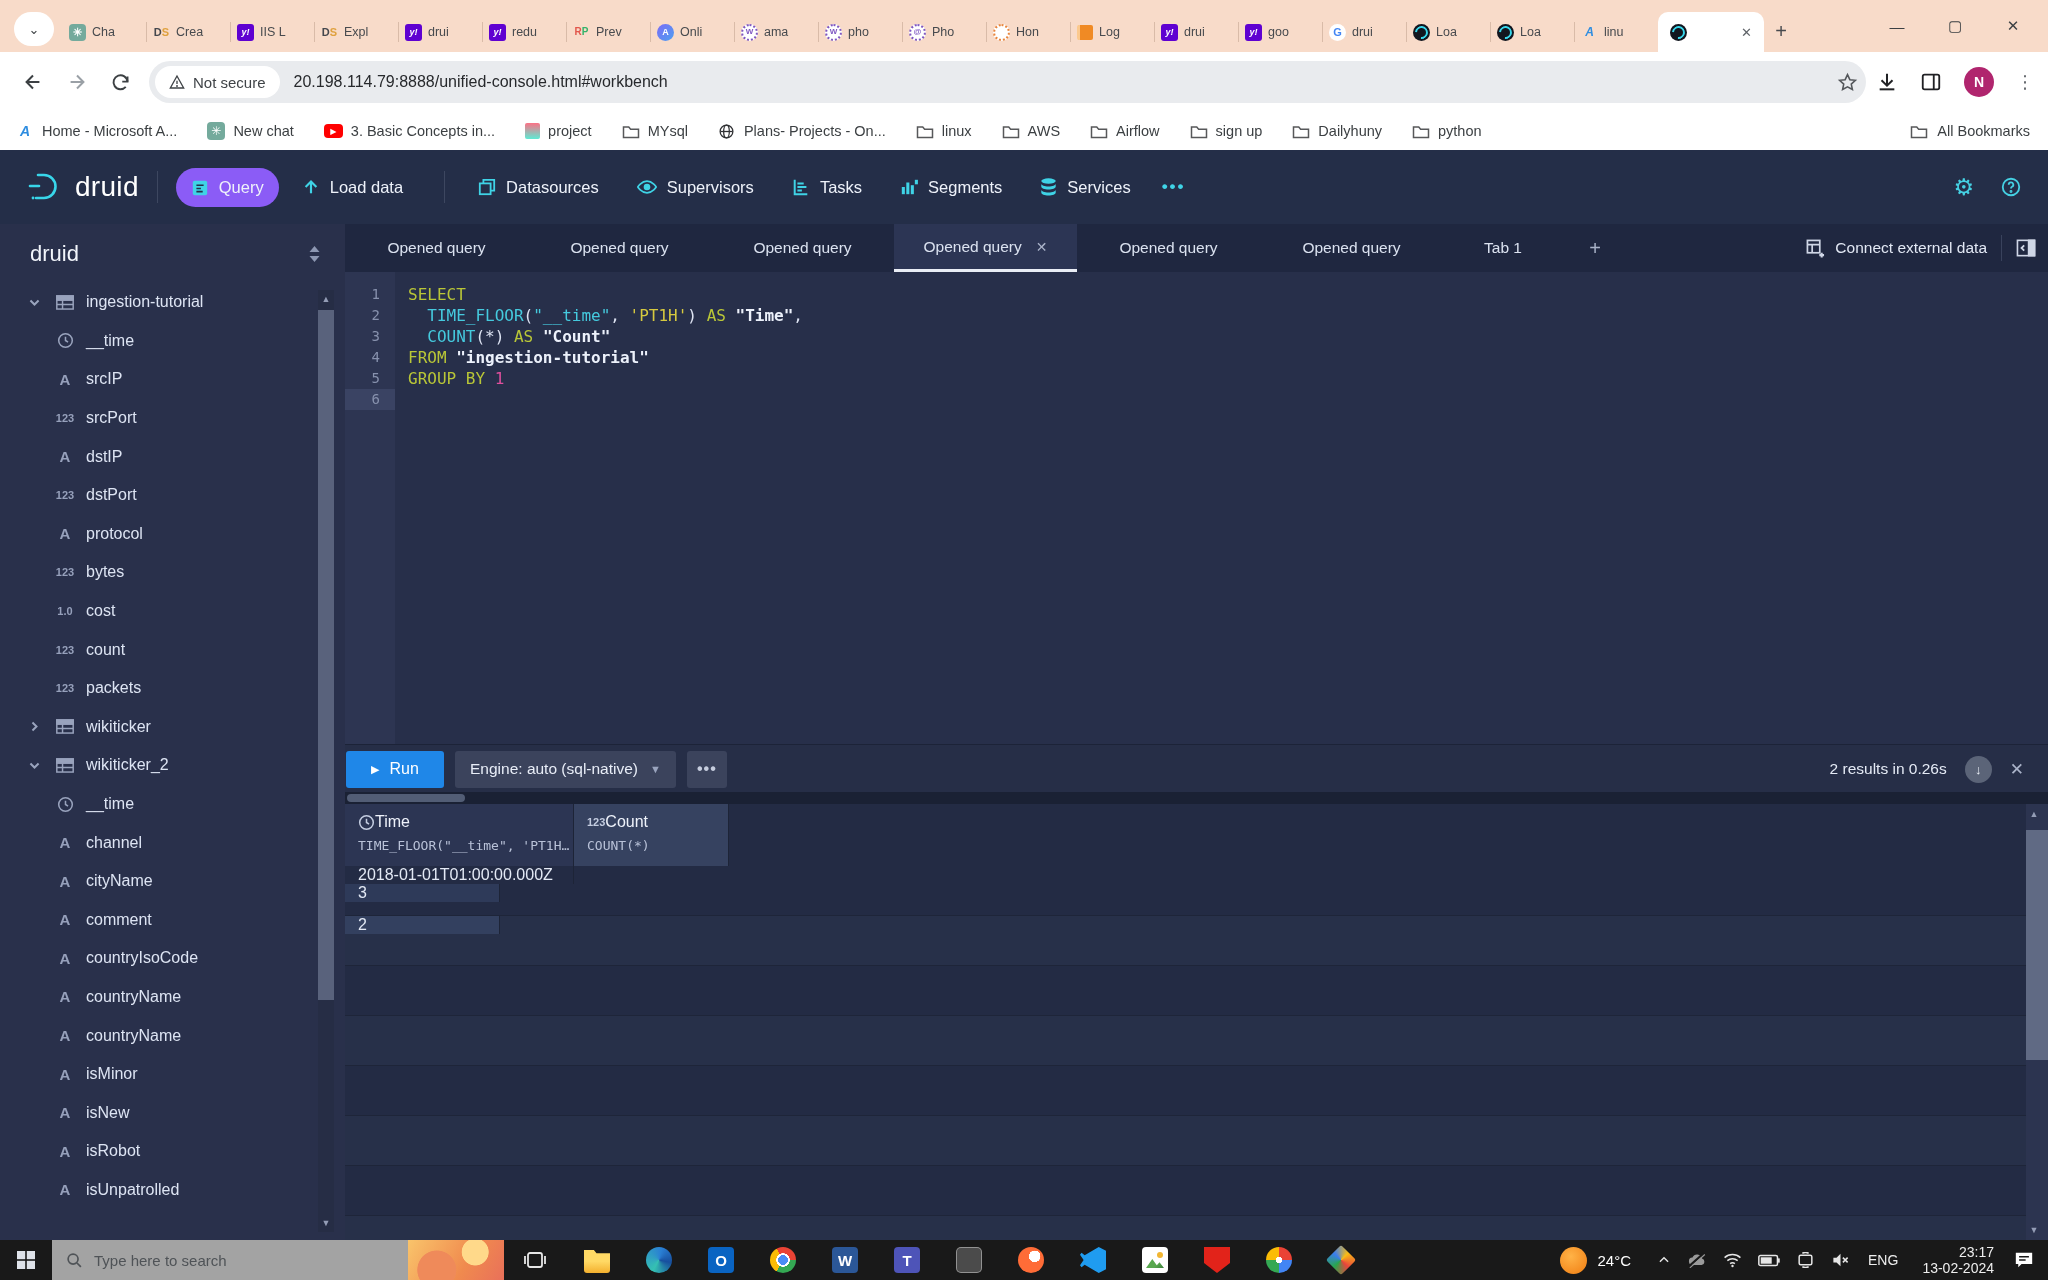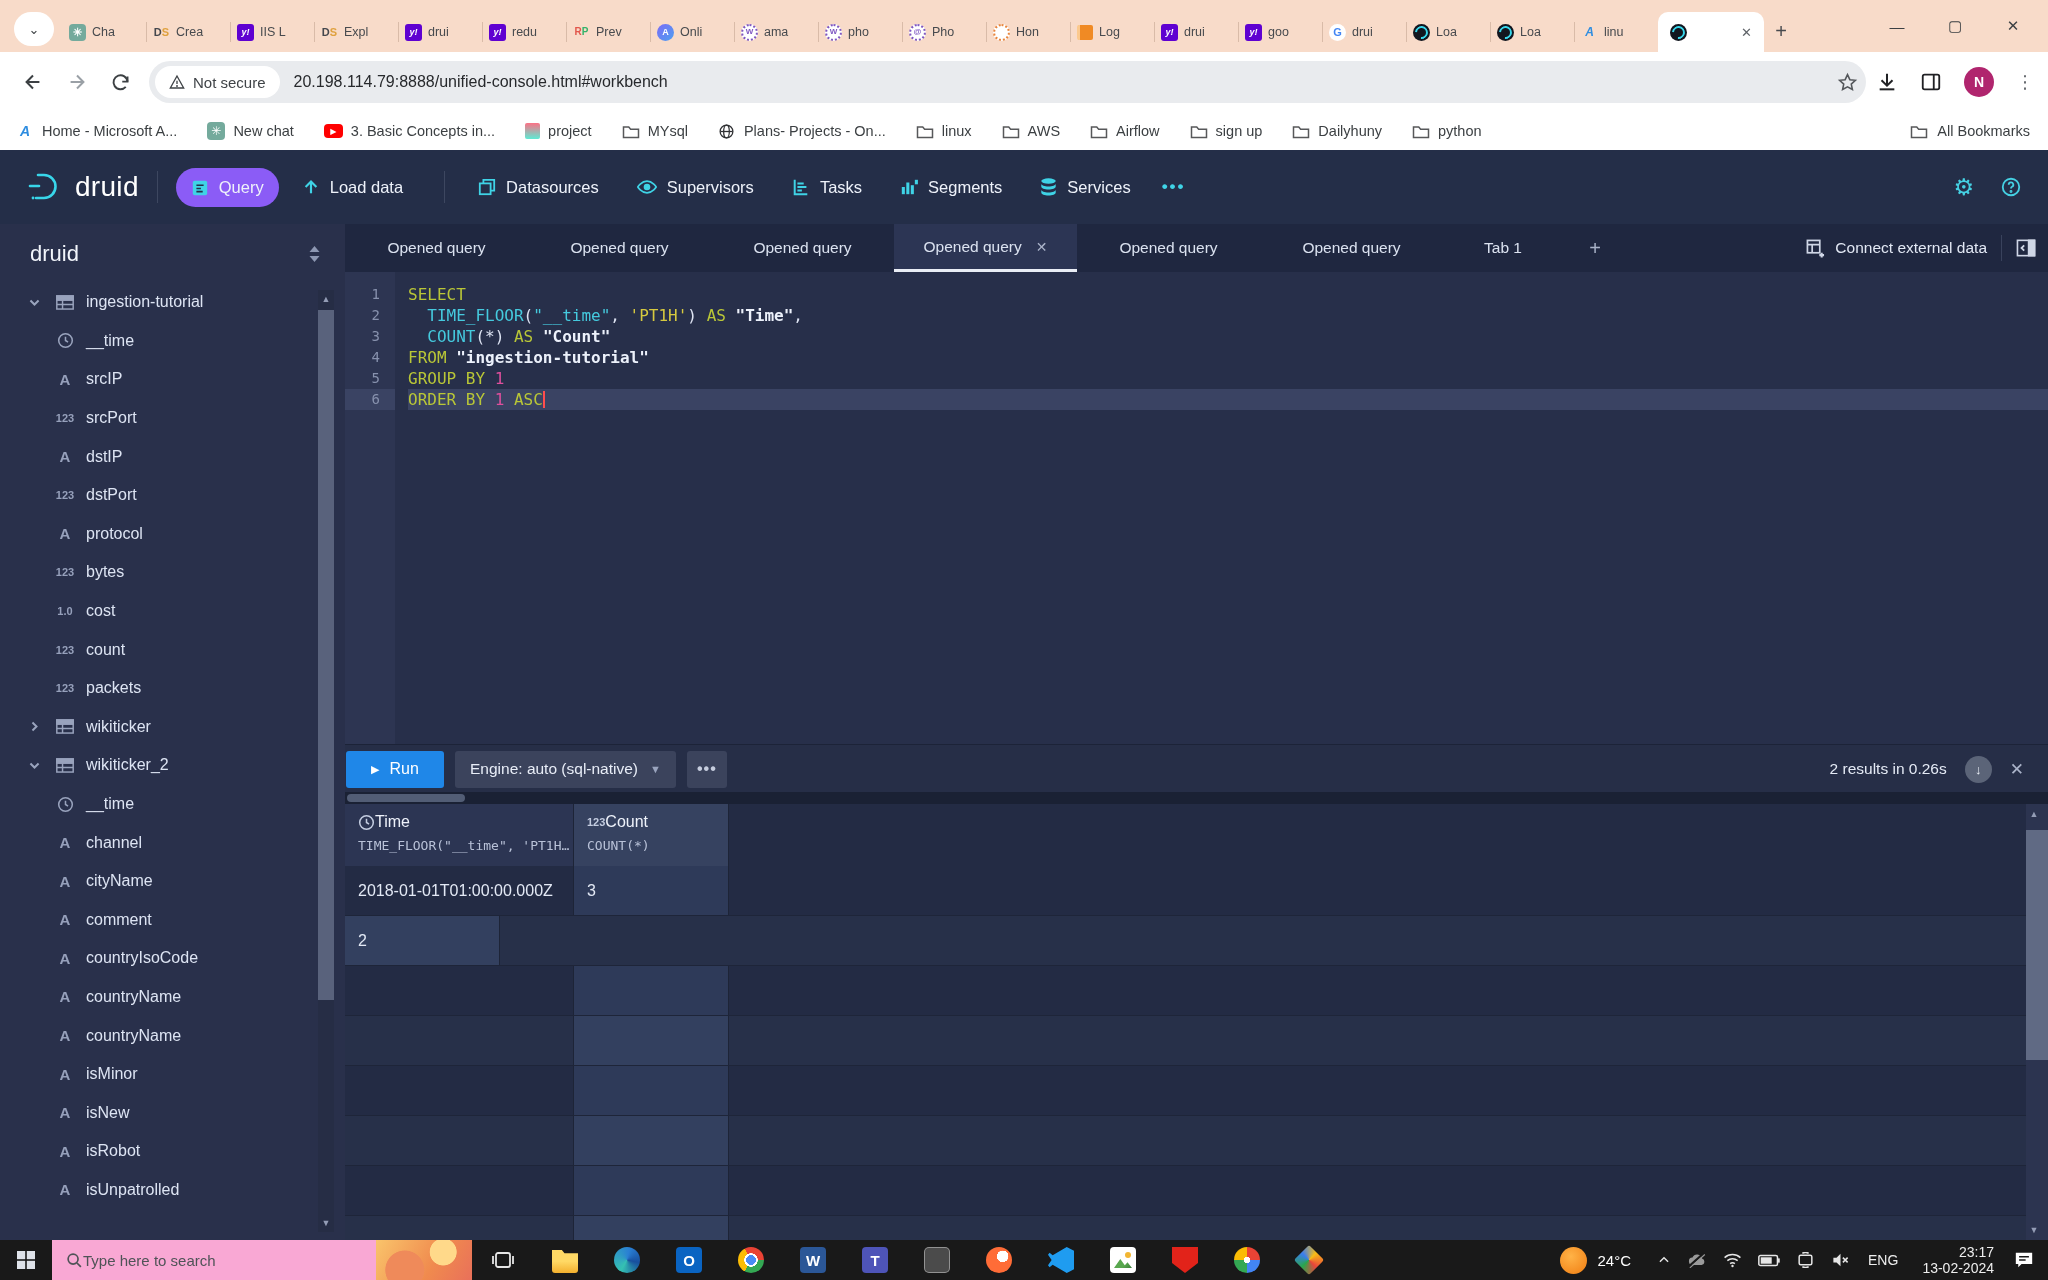"ORDER BY 1 ASC" div.codeline { html: <div><span>ORDER BY</span><span> </span><span>1</span><span> </span><span>ASC</span><span></span></div> -> none }
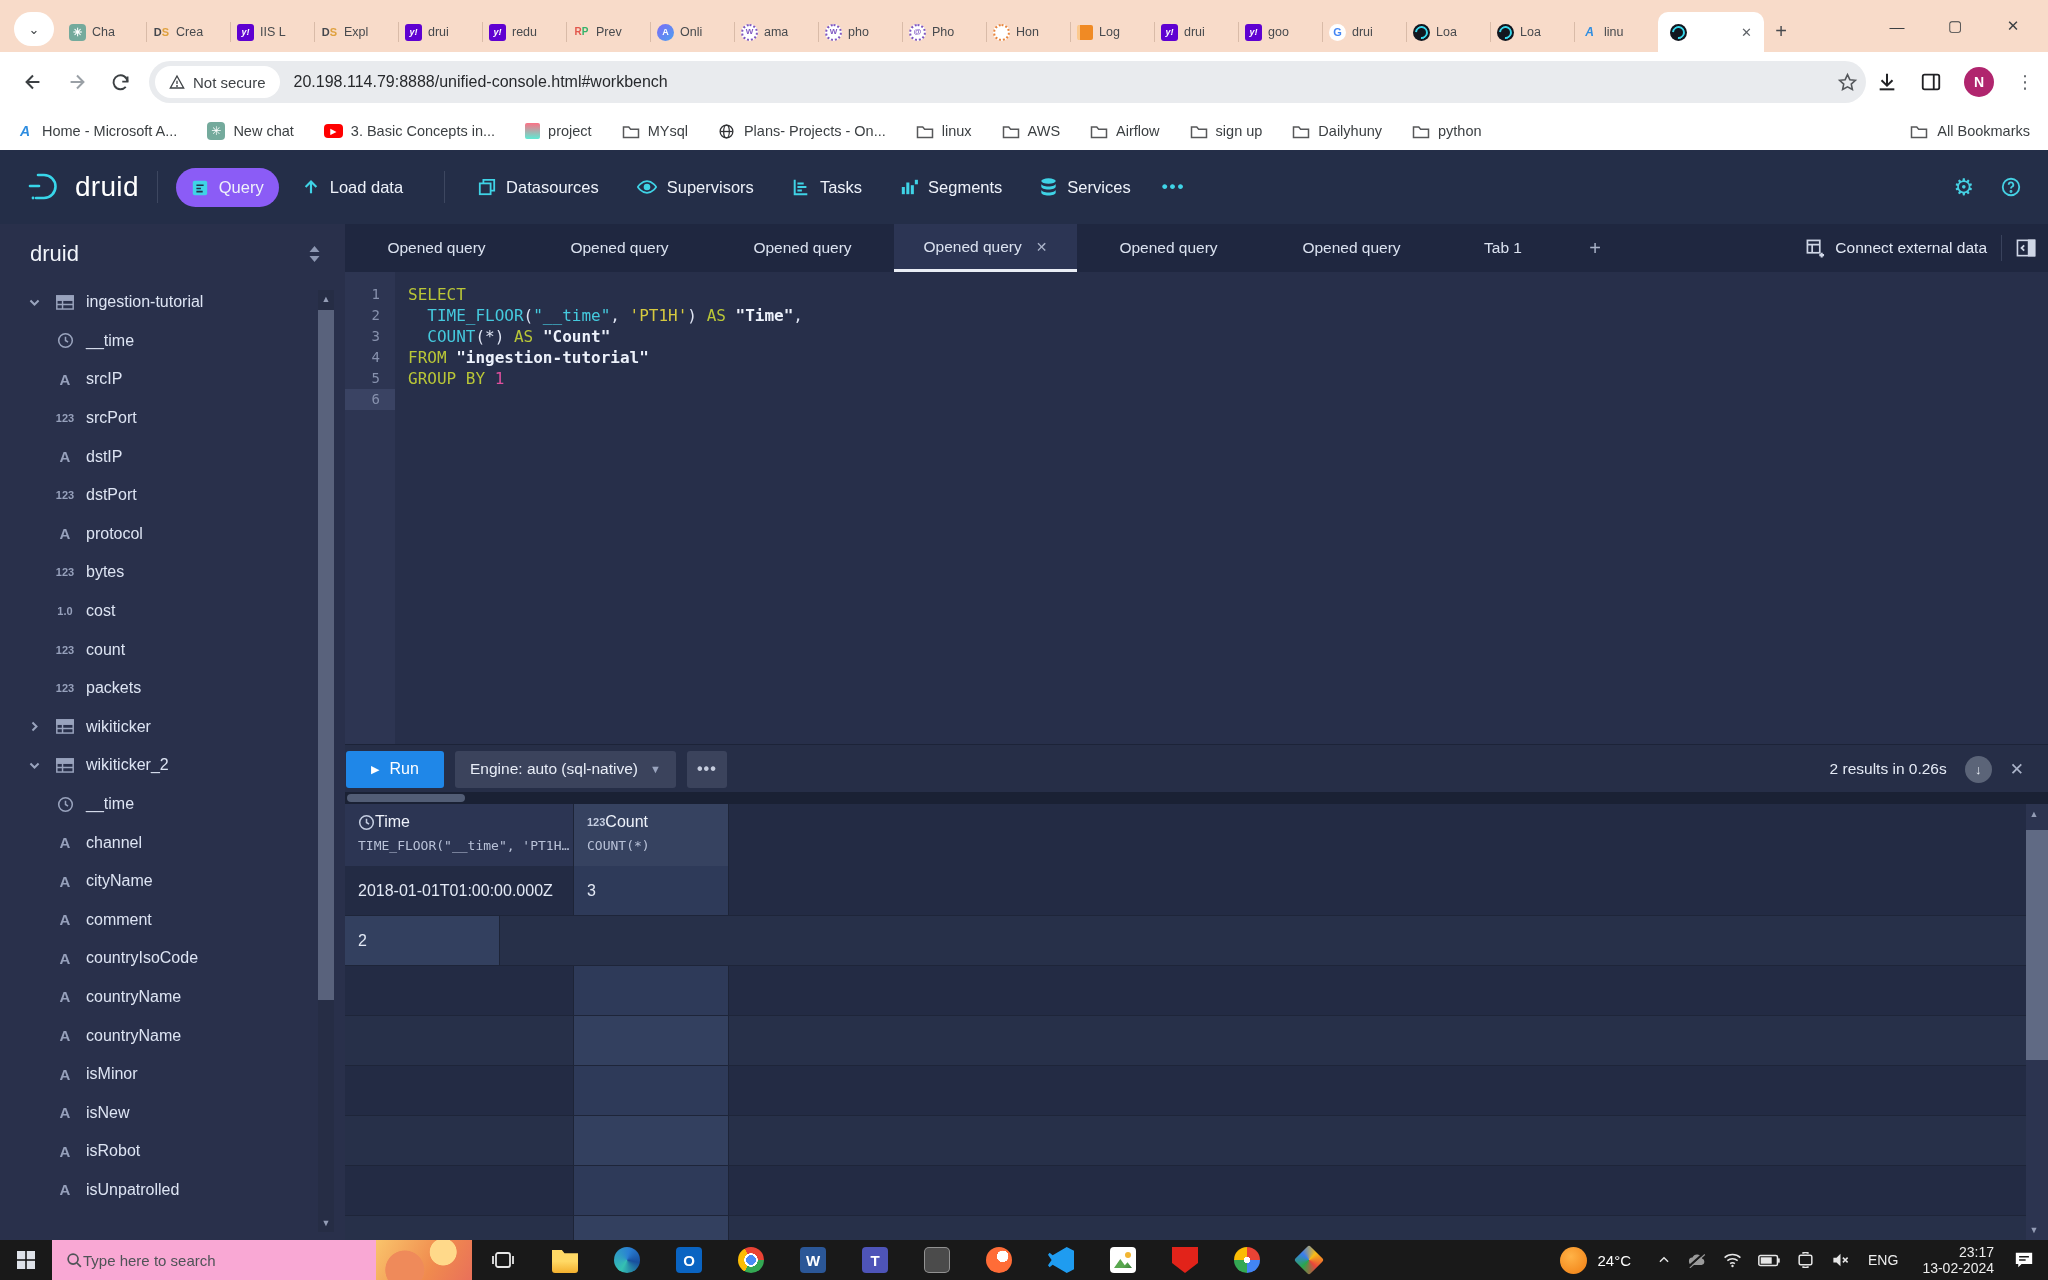"2018-01-01T01:00:00.000Z" .res-row { flex-direction: none -> column }
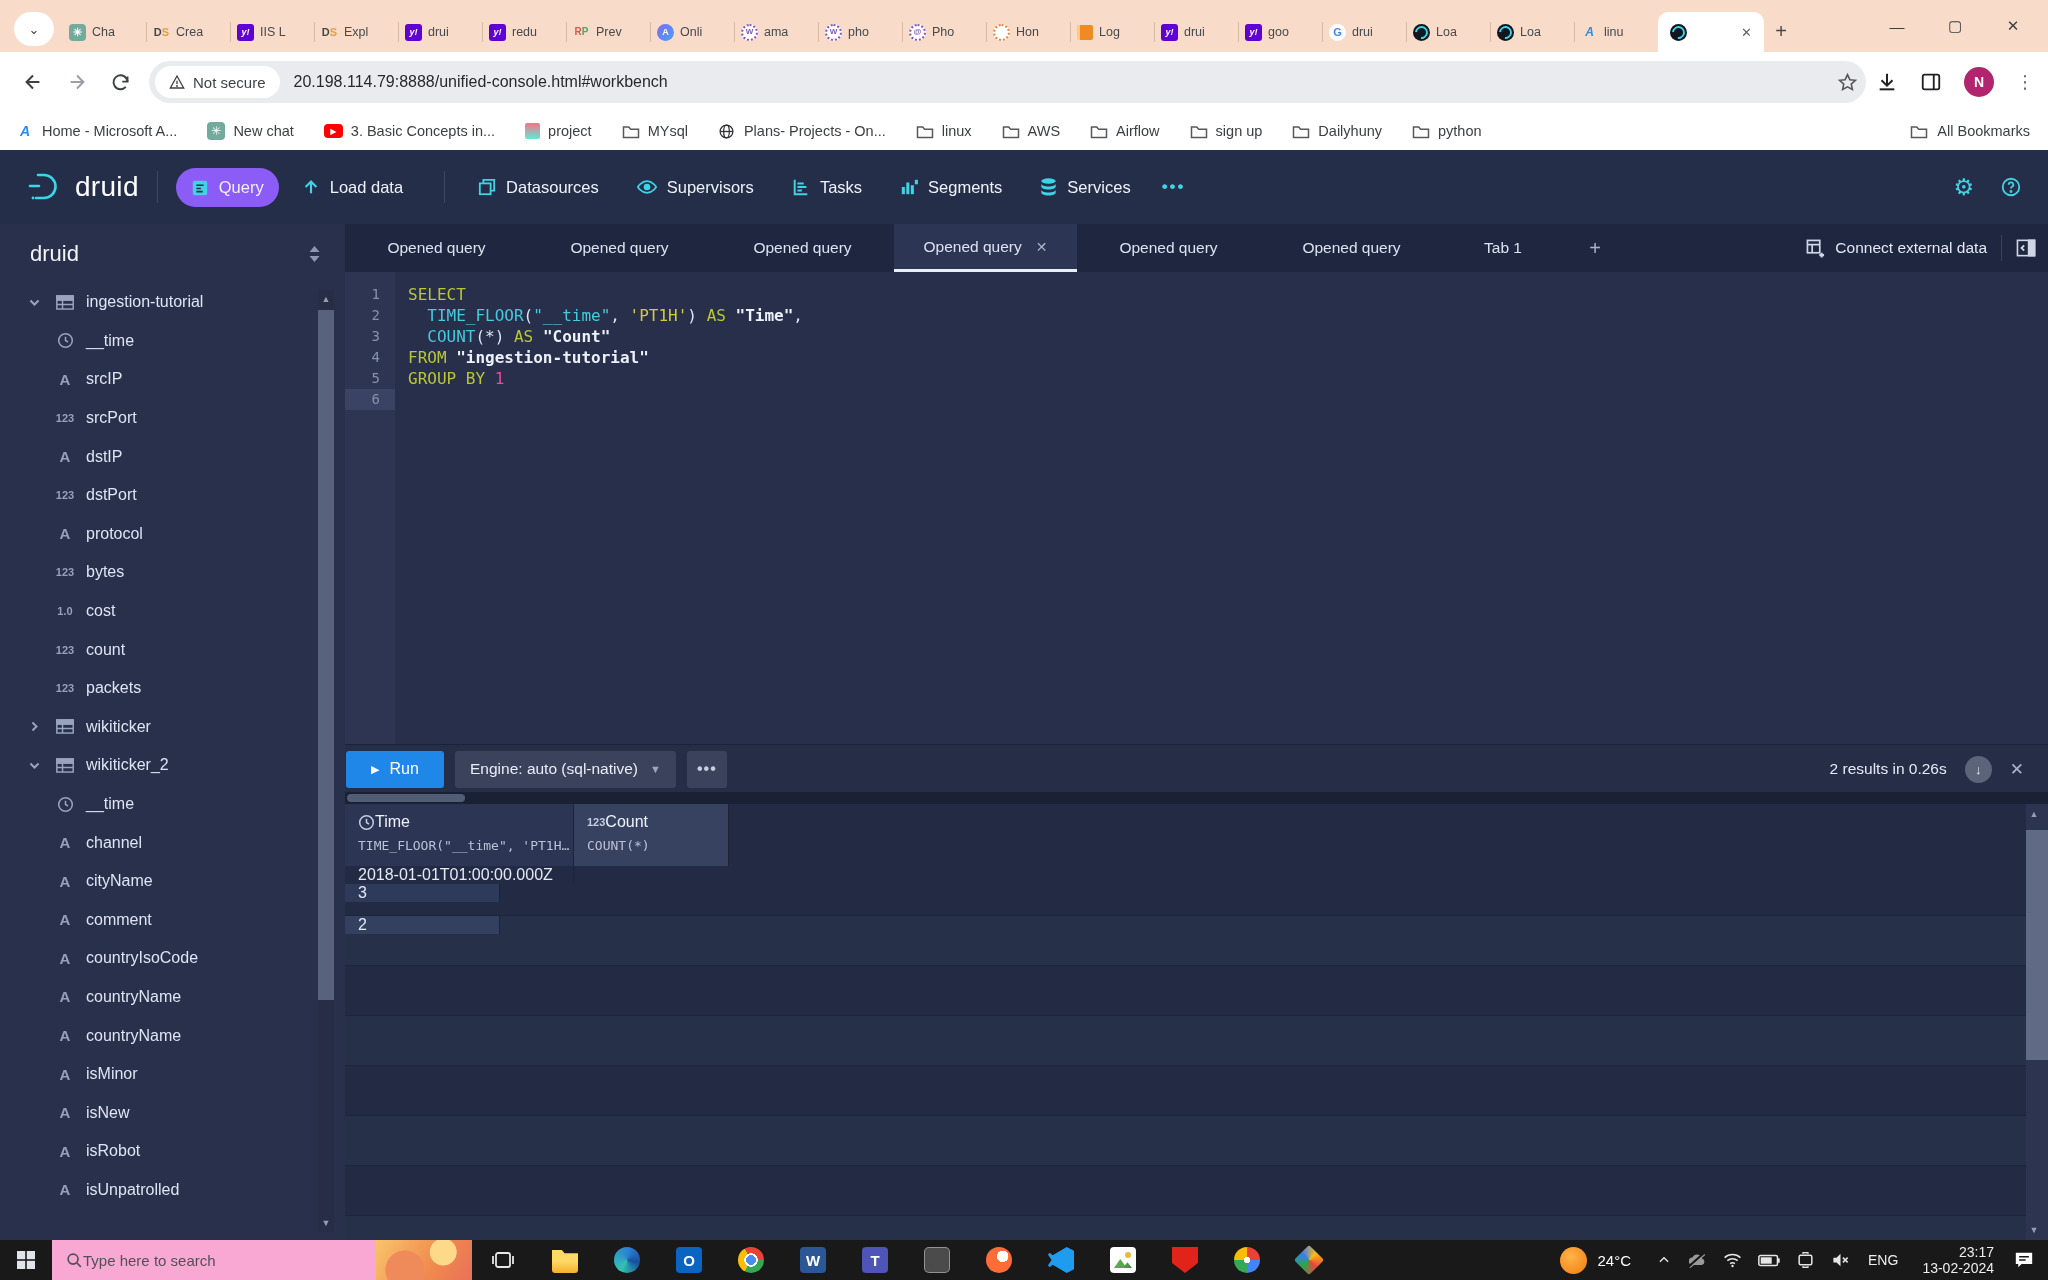"Type here to search" .searchbox { background: #f9a8d4 -> #a3a3a3; gap: none -> 11px; width: 420px -> 452px }
